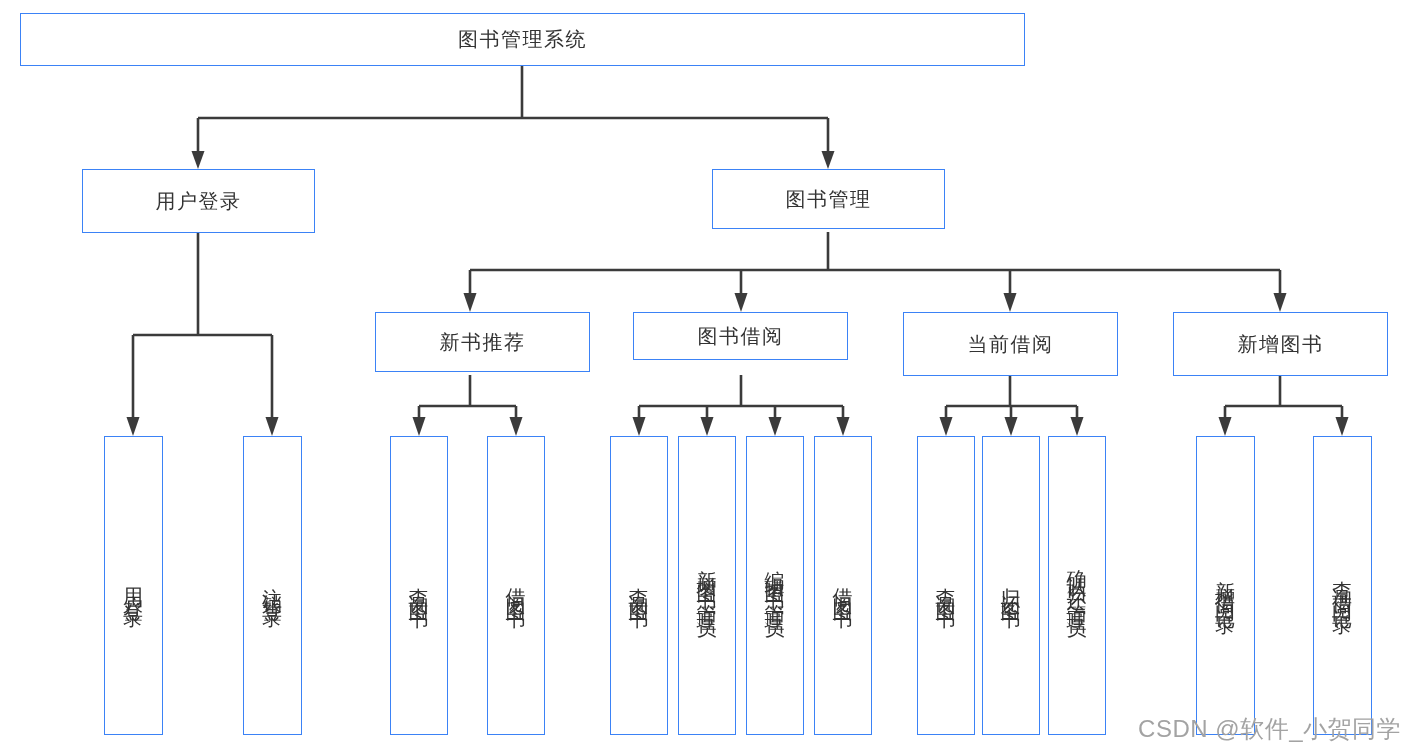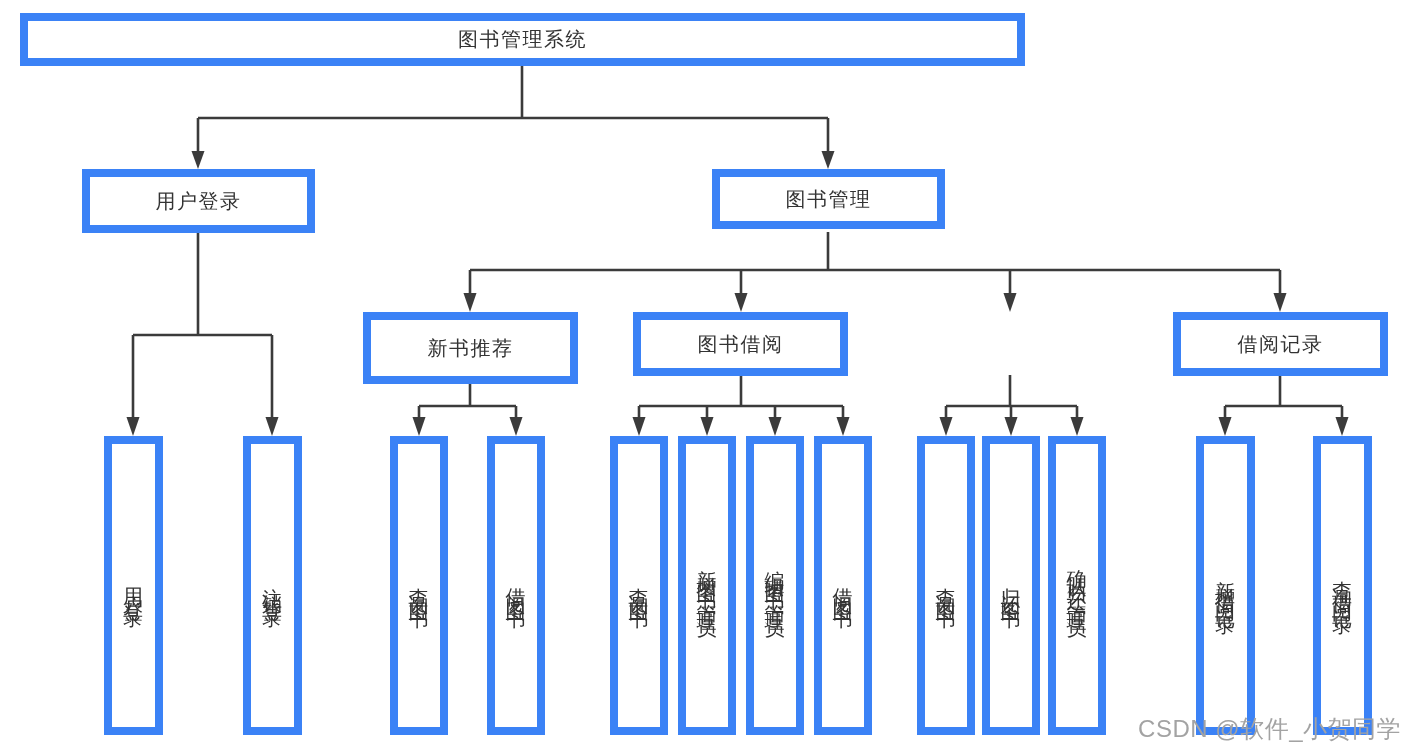"图书管理系统" .node { border: 8px solid #3b82f6 -> 1px solid #3b82f6 }
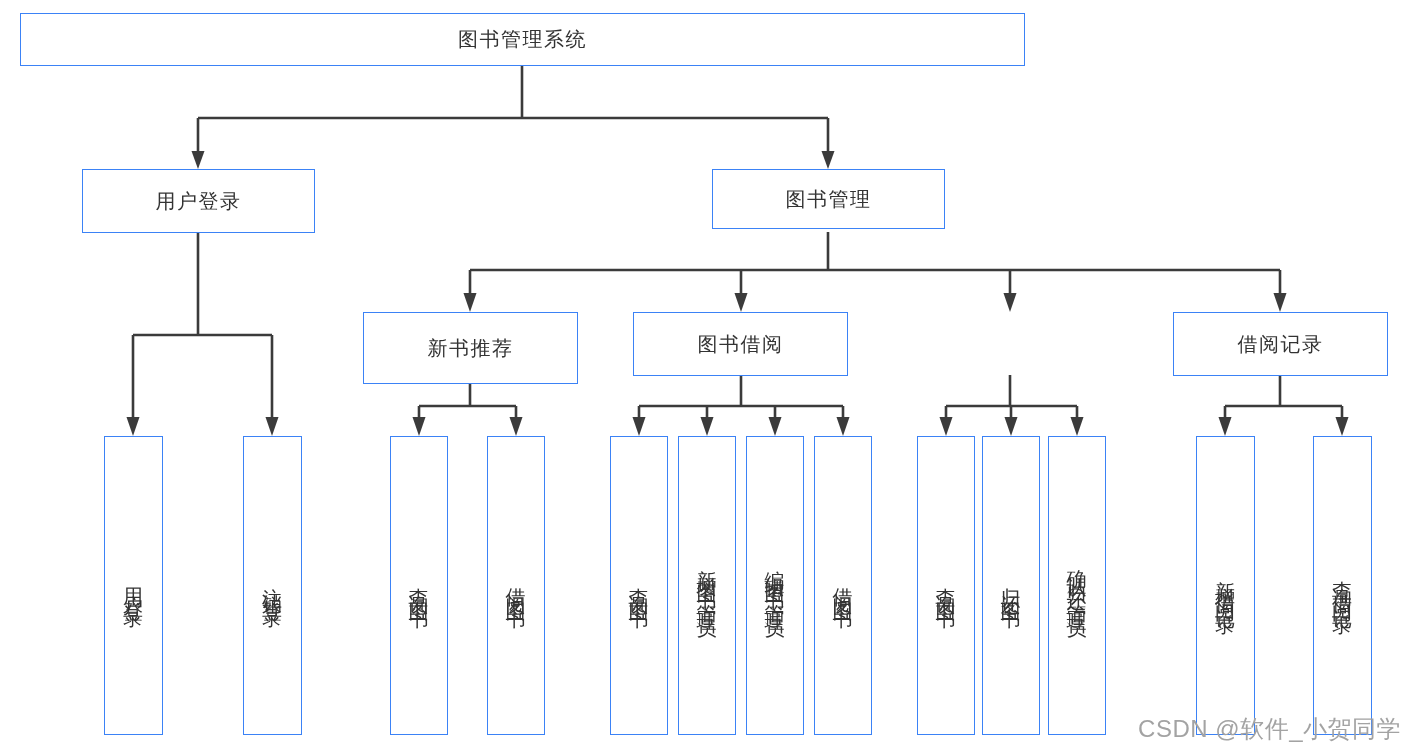"新书推荐" div.node { height: 72px -> 60px; left: 363px -> 375px }
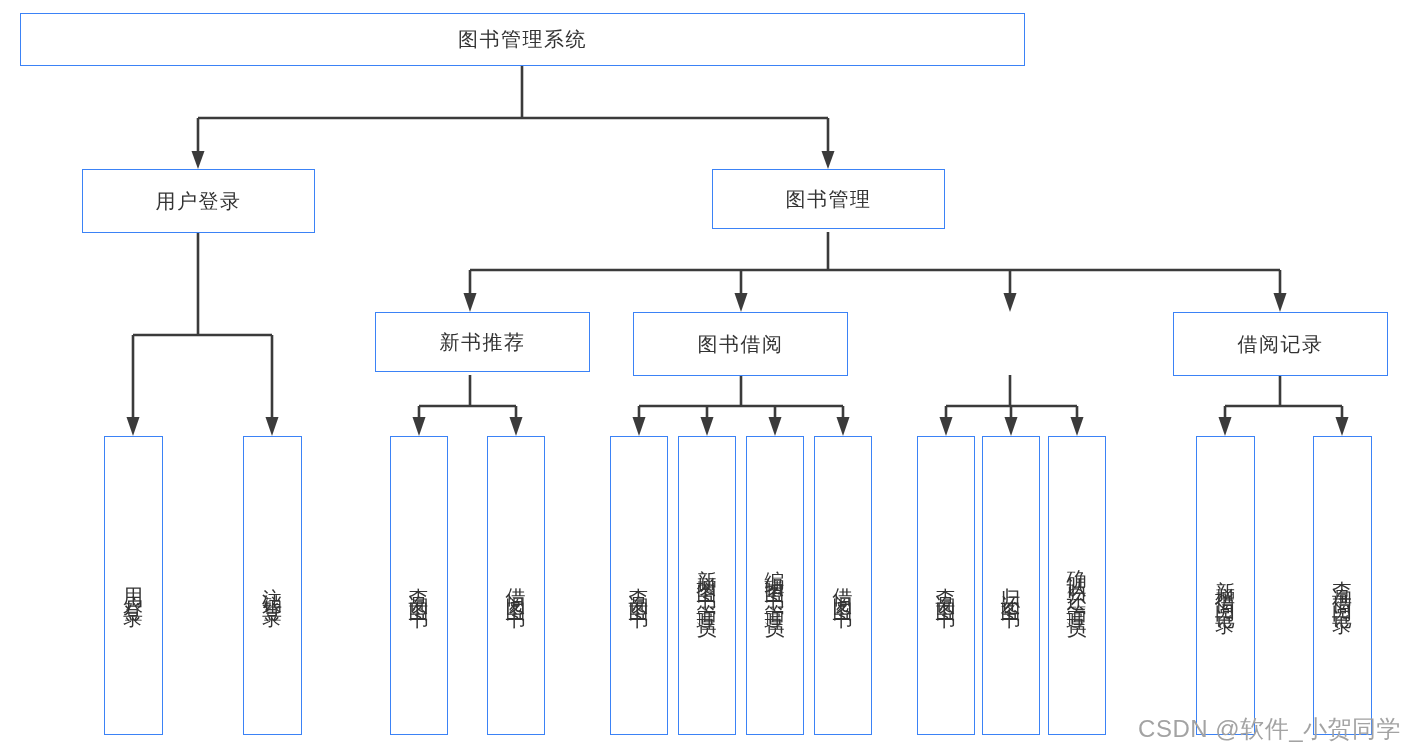"图书借阅" div.node { height: 64px -> 48px }
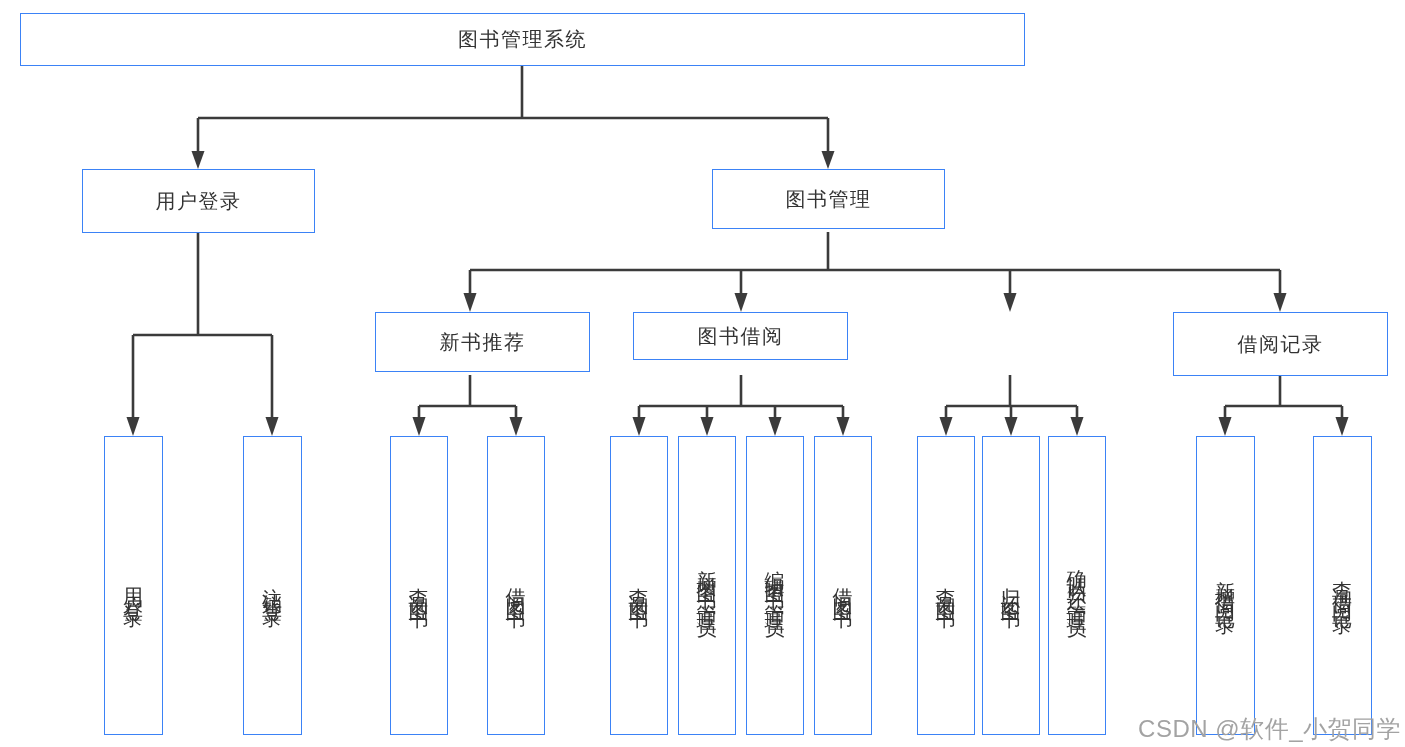"当前借阅" div.node { html: none -> <div> <span>当前借阅</span> </div> }
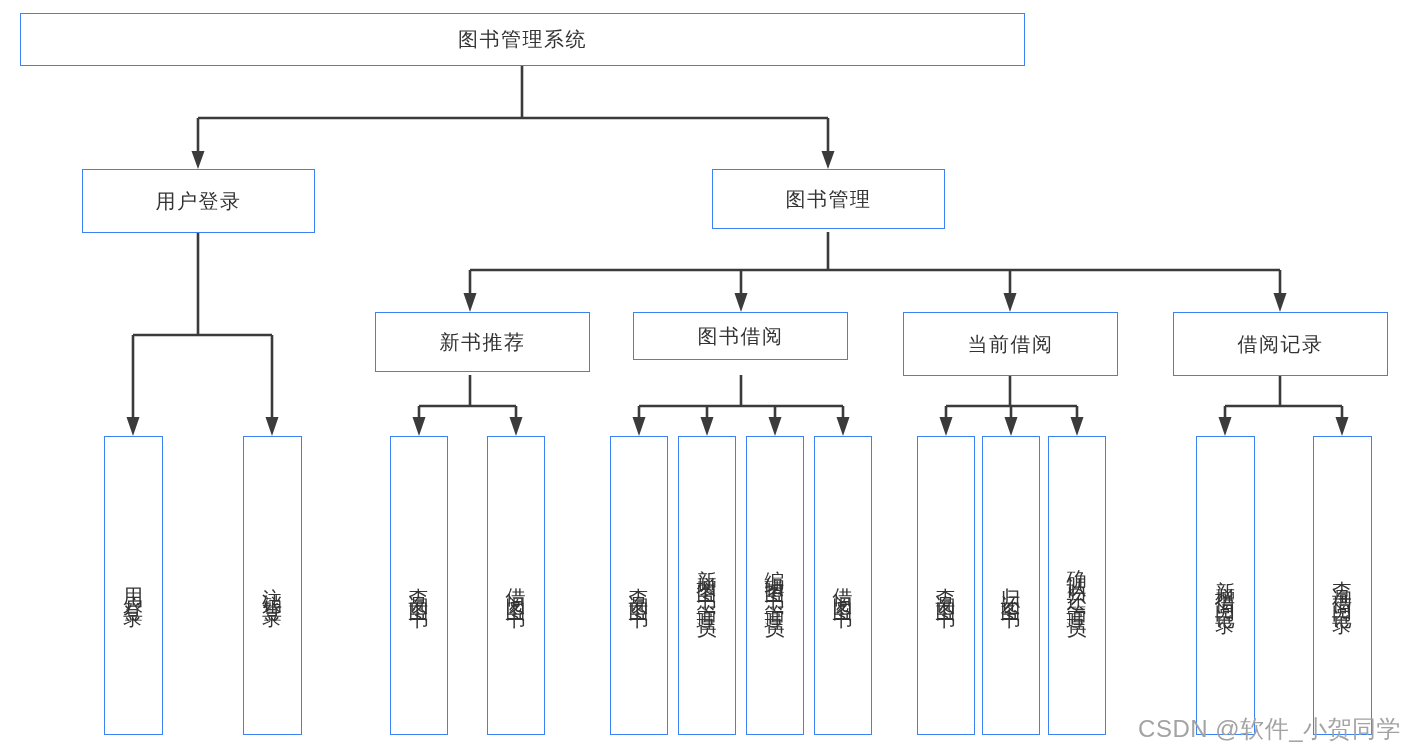"借阅记录" span { text: 借阅记录 -> 新增图书 }
